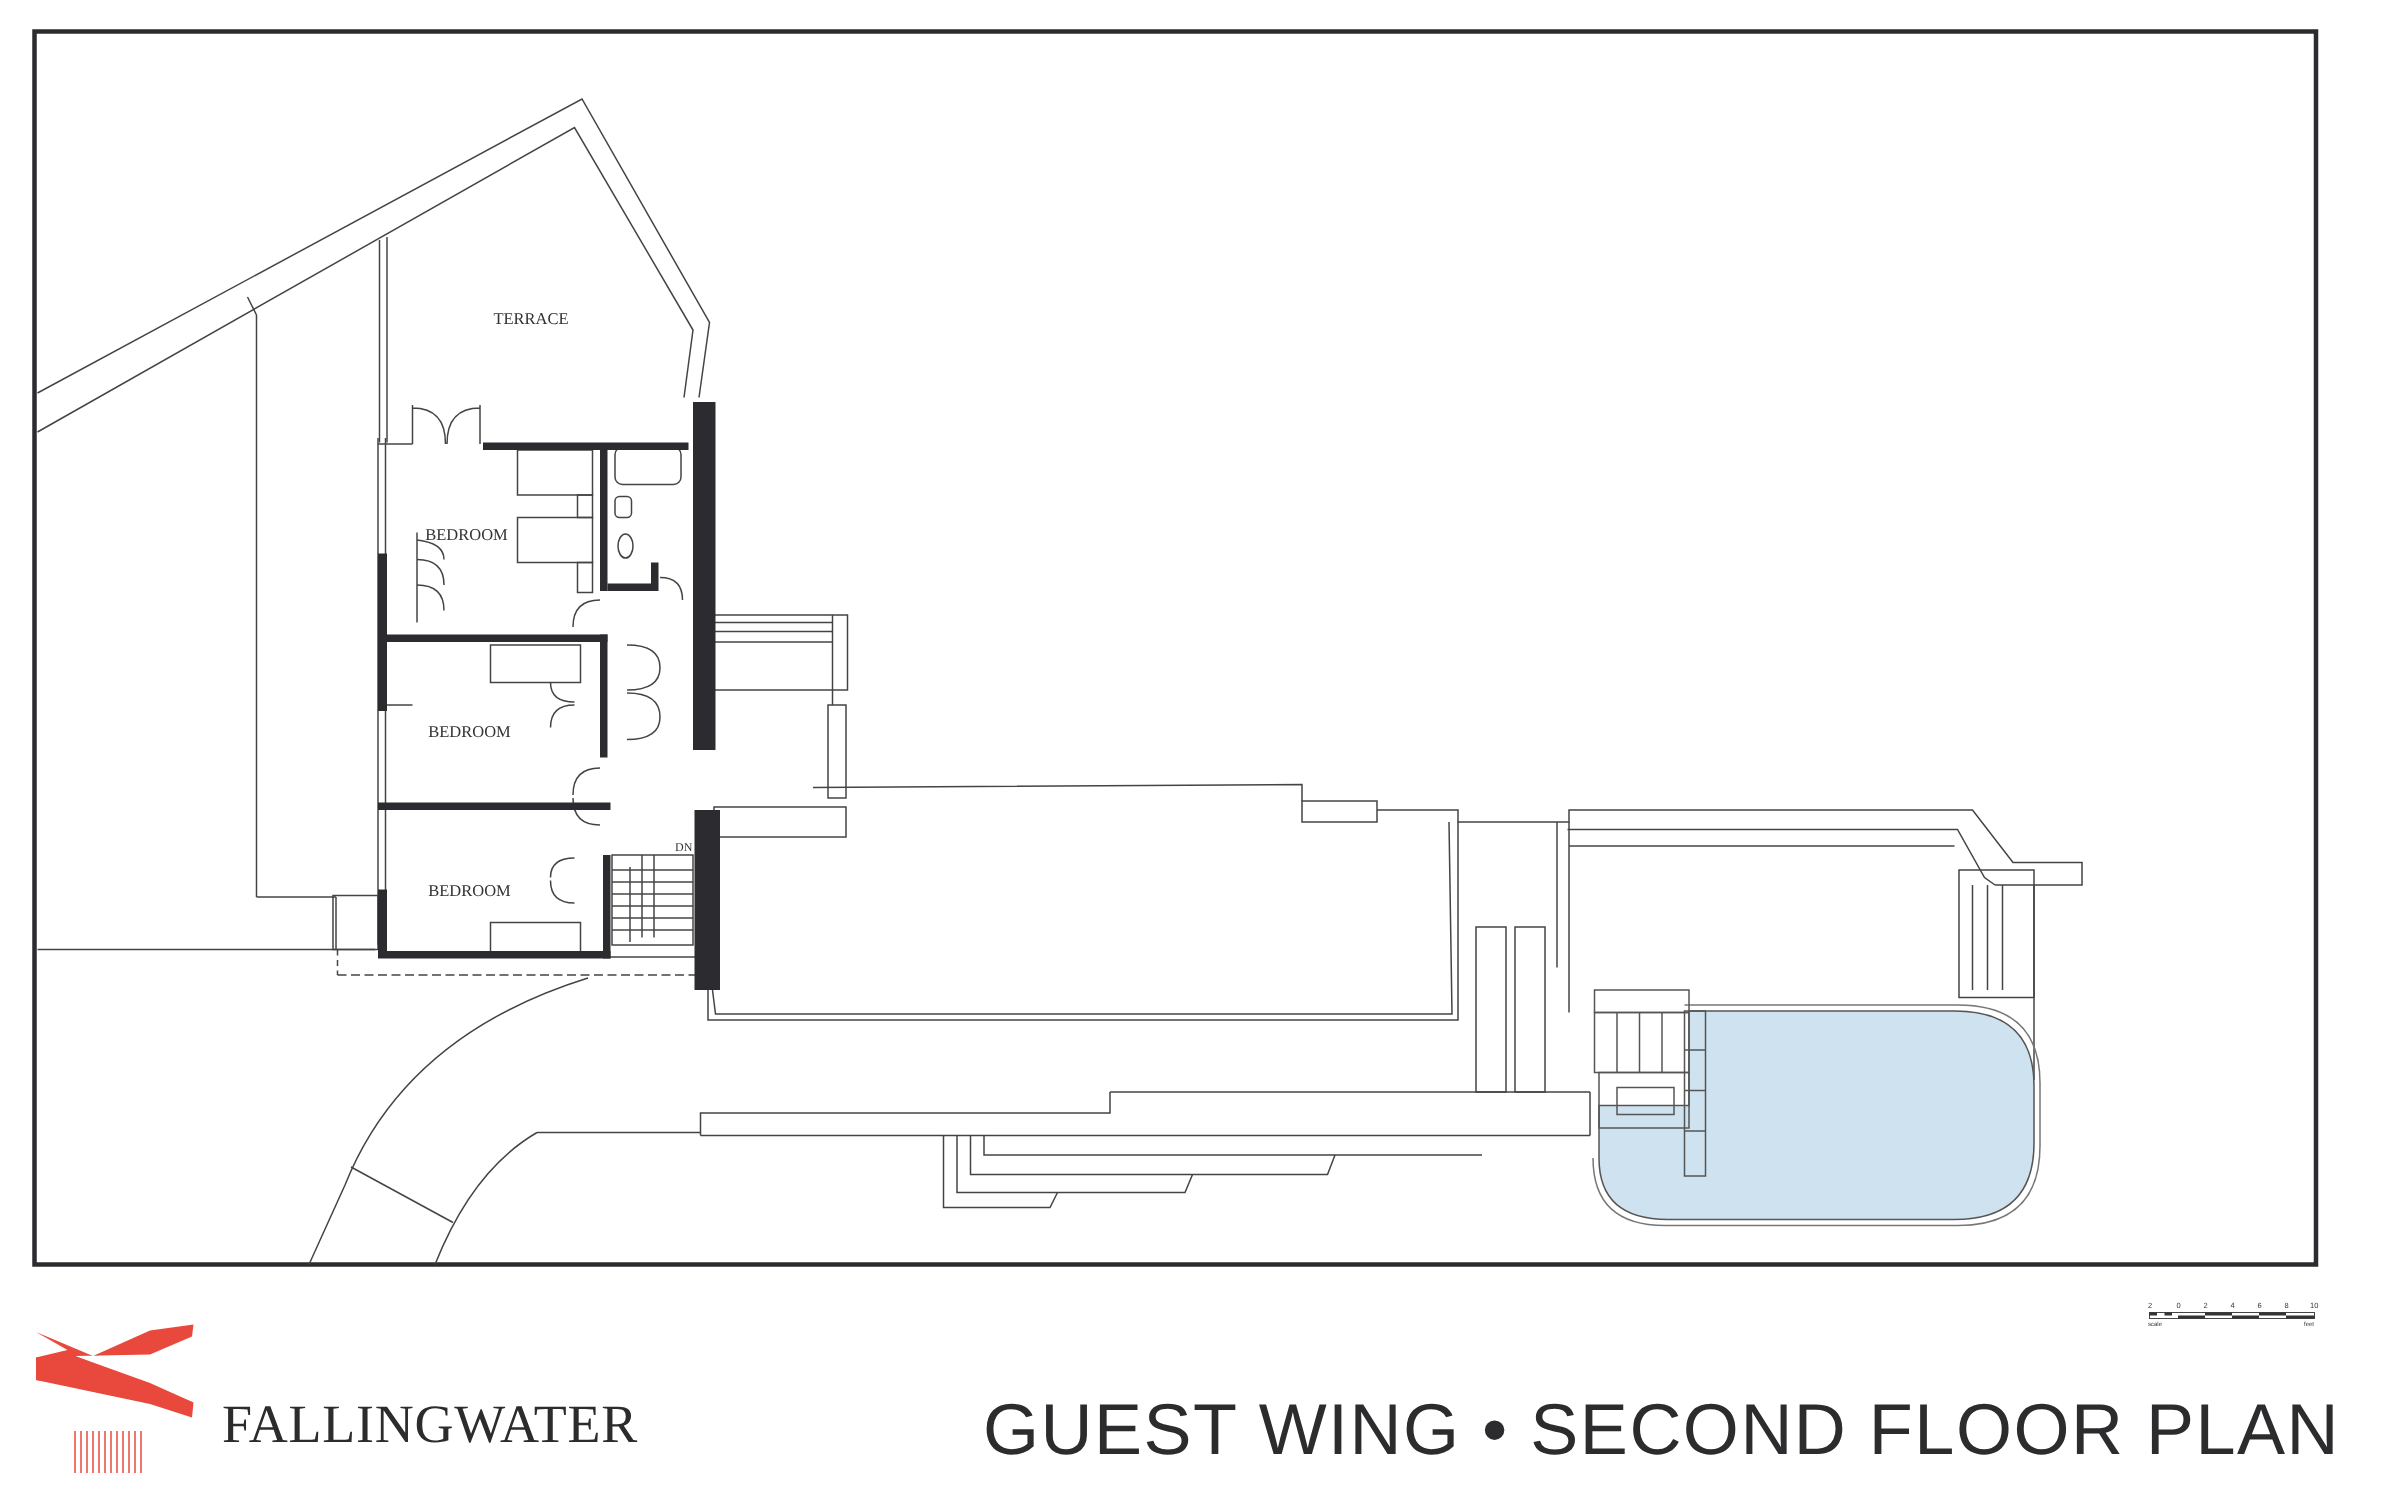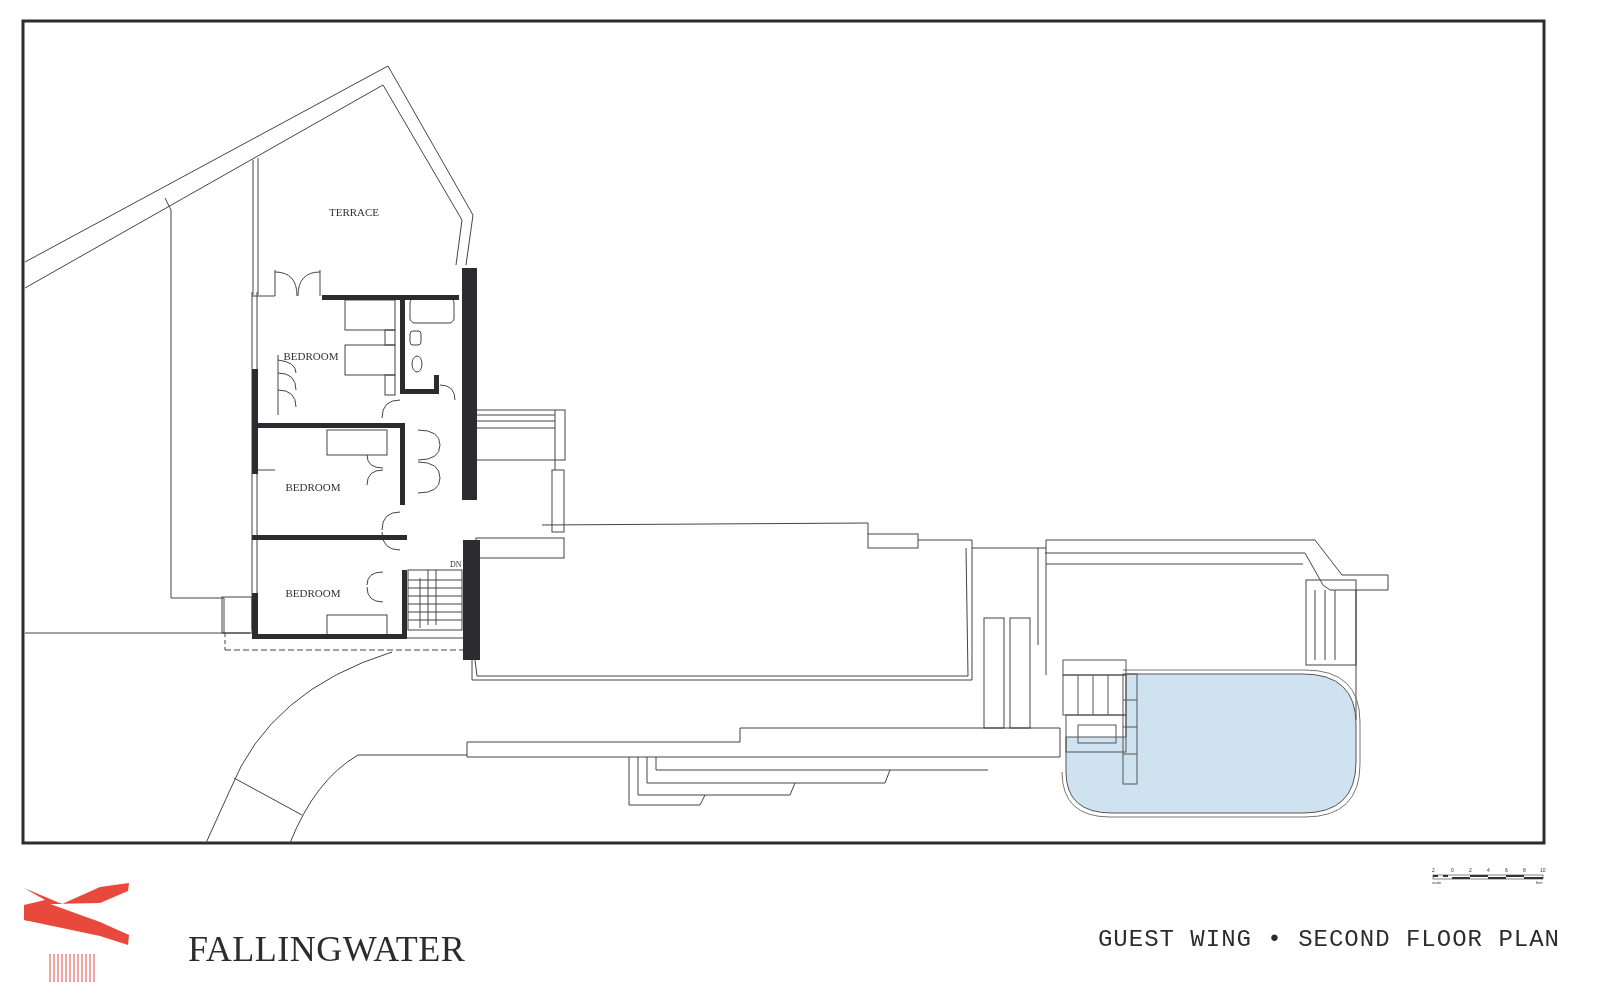"FALLINGWATER" #brand-name { margin-left: 40px -> none }
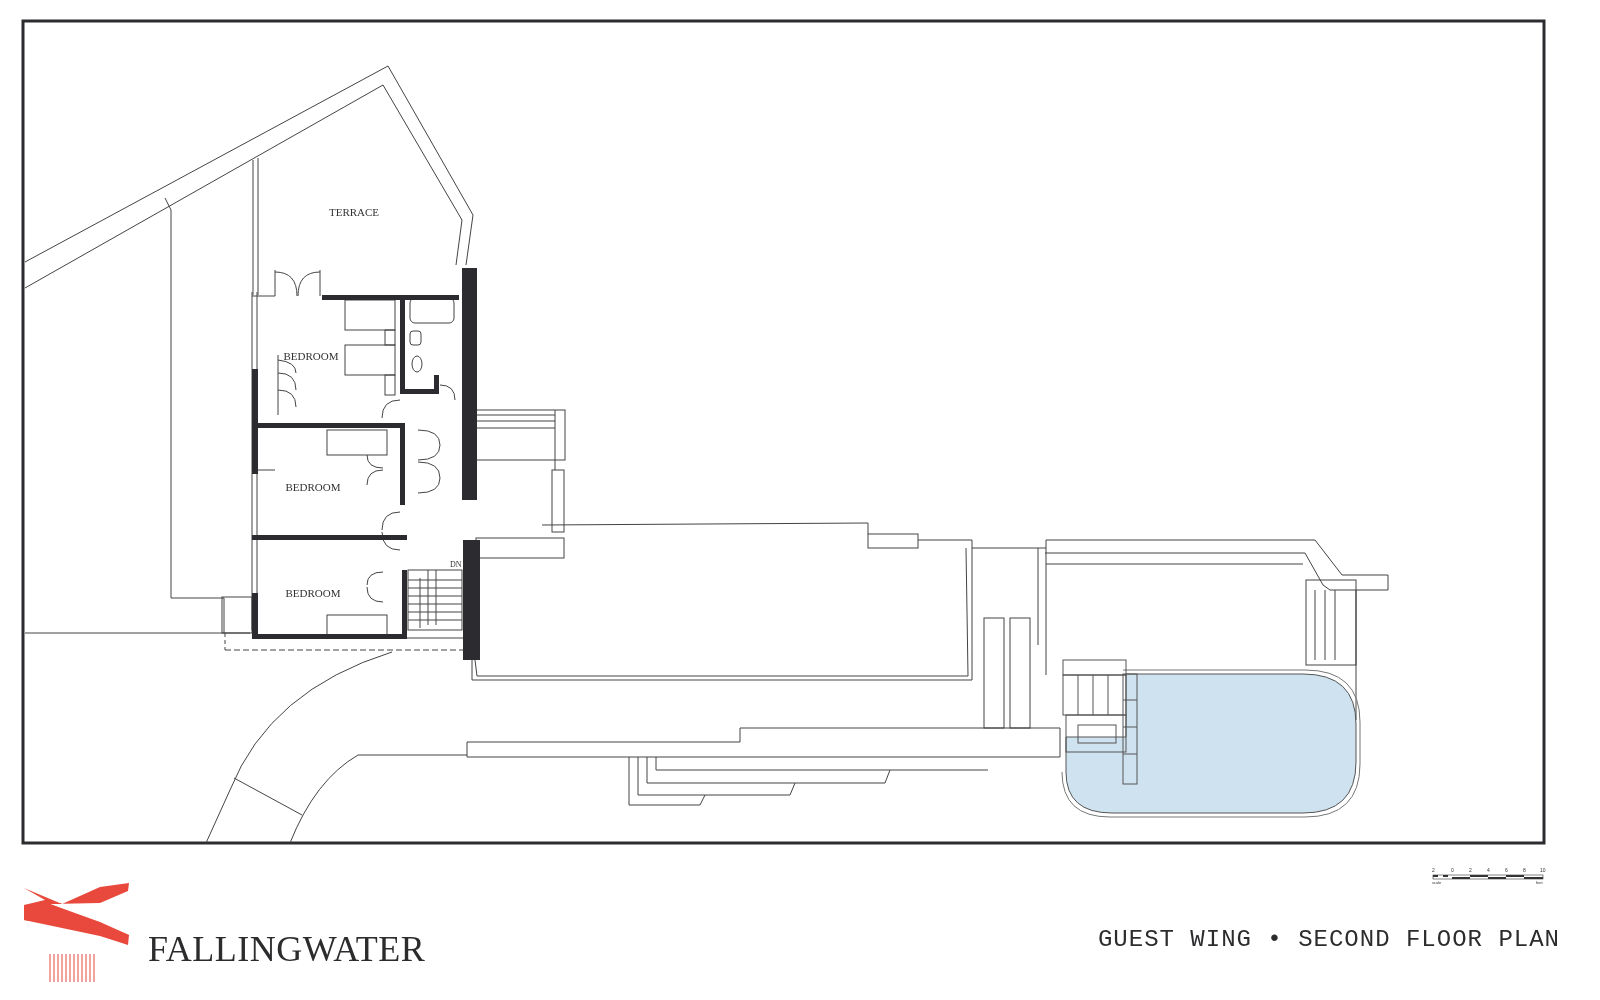"GUEST WING • SECOND FLOOR" #plan-title { font-family: Liberation Mono, monospace -> Liberation Sans, sans-serif; font-size: 24px -> 48px }
